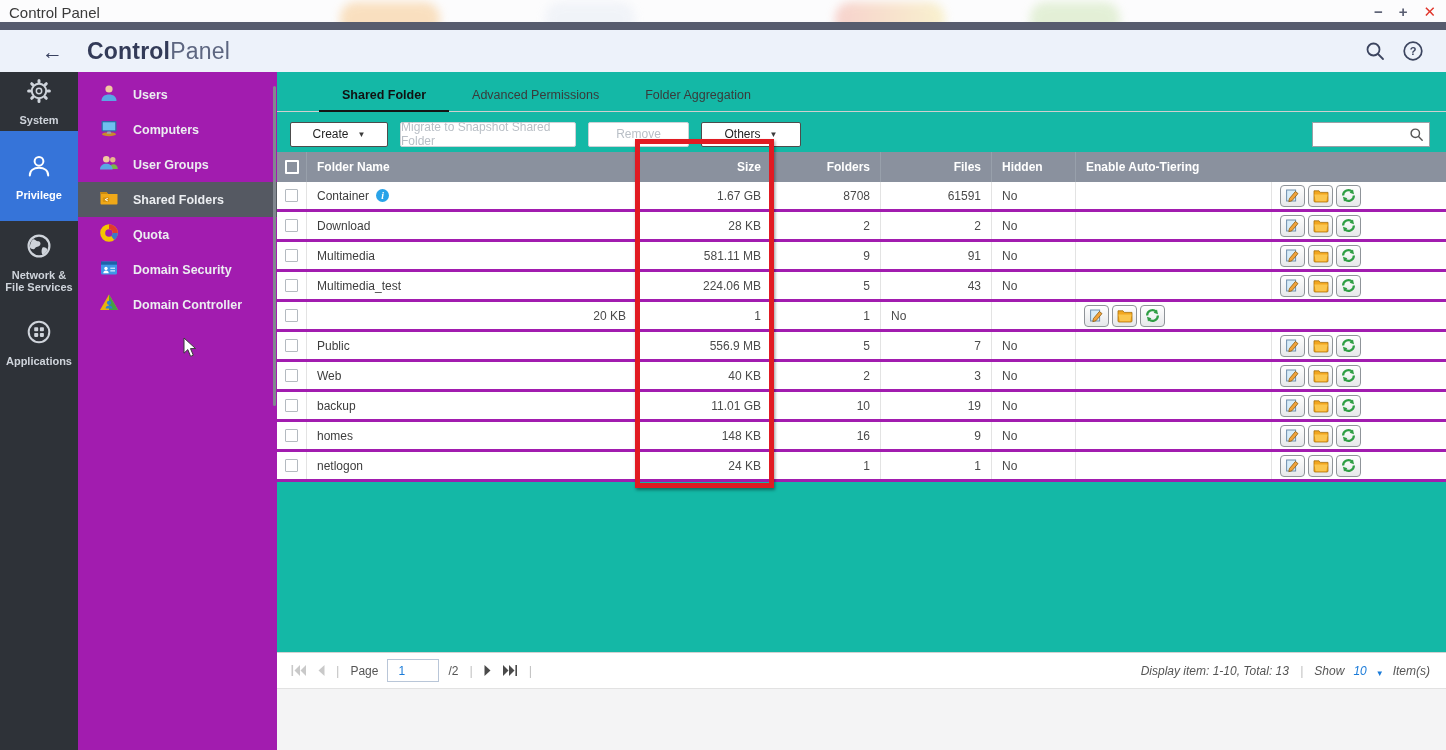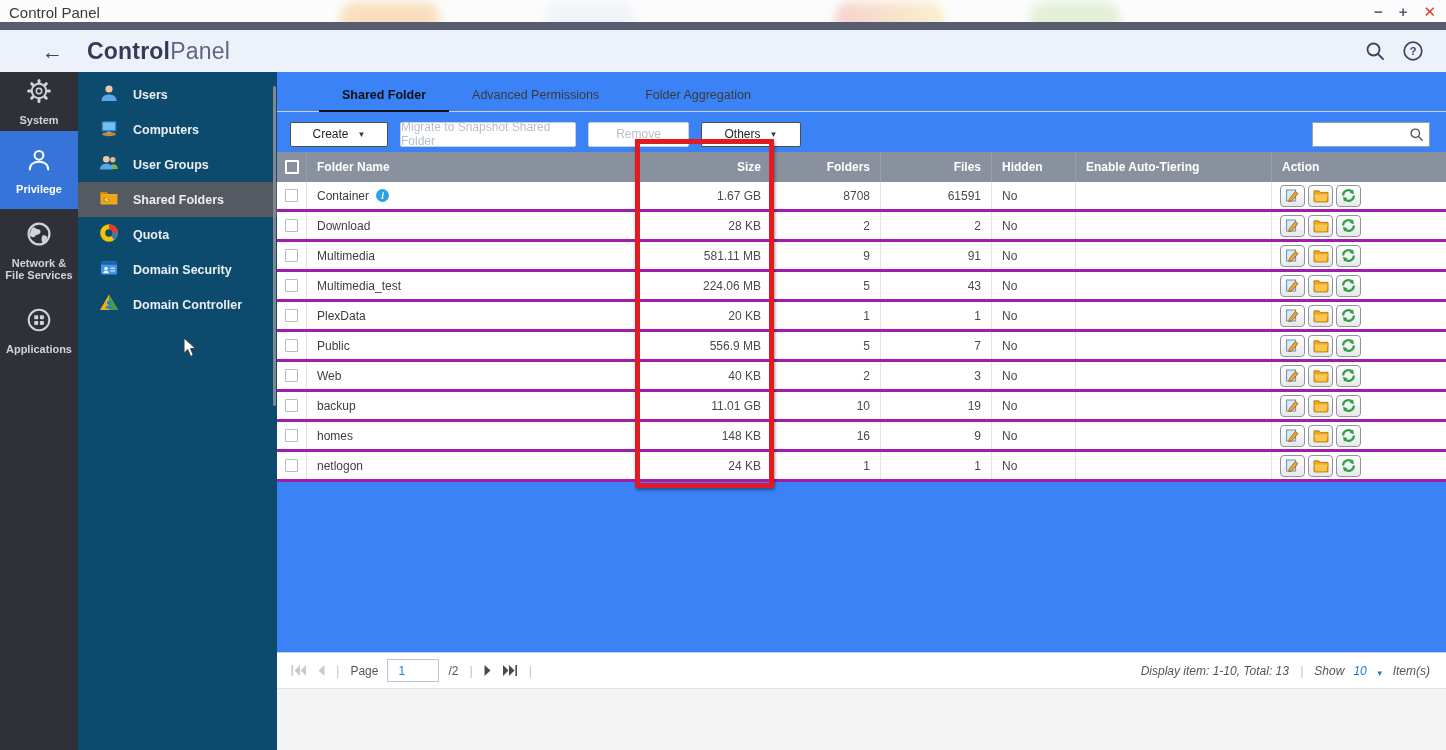"Users" .secondary-sidebar { background: #0c4a6e -> #a21caf }
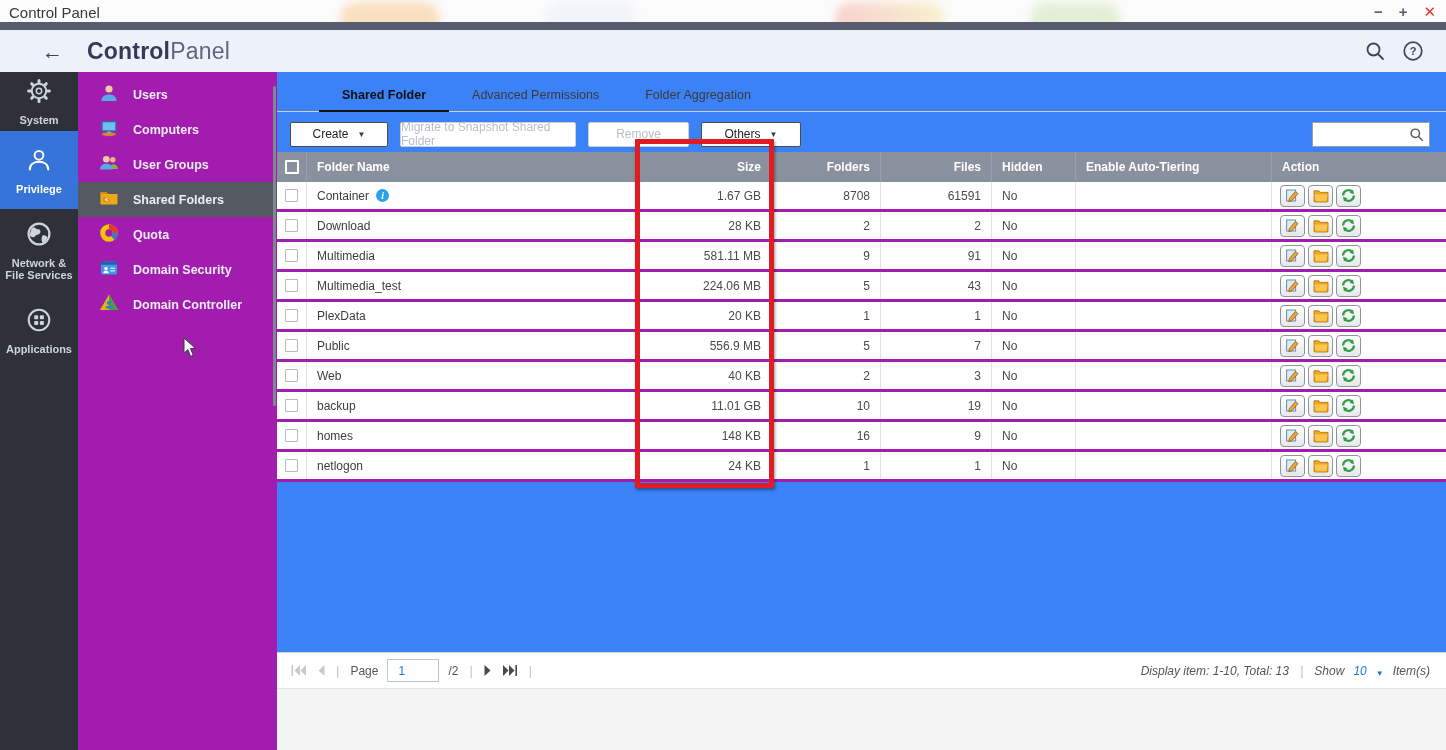"Shared Folder" .main { background: #3b82f6 -> #14b8a6 }
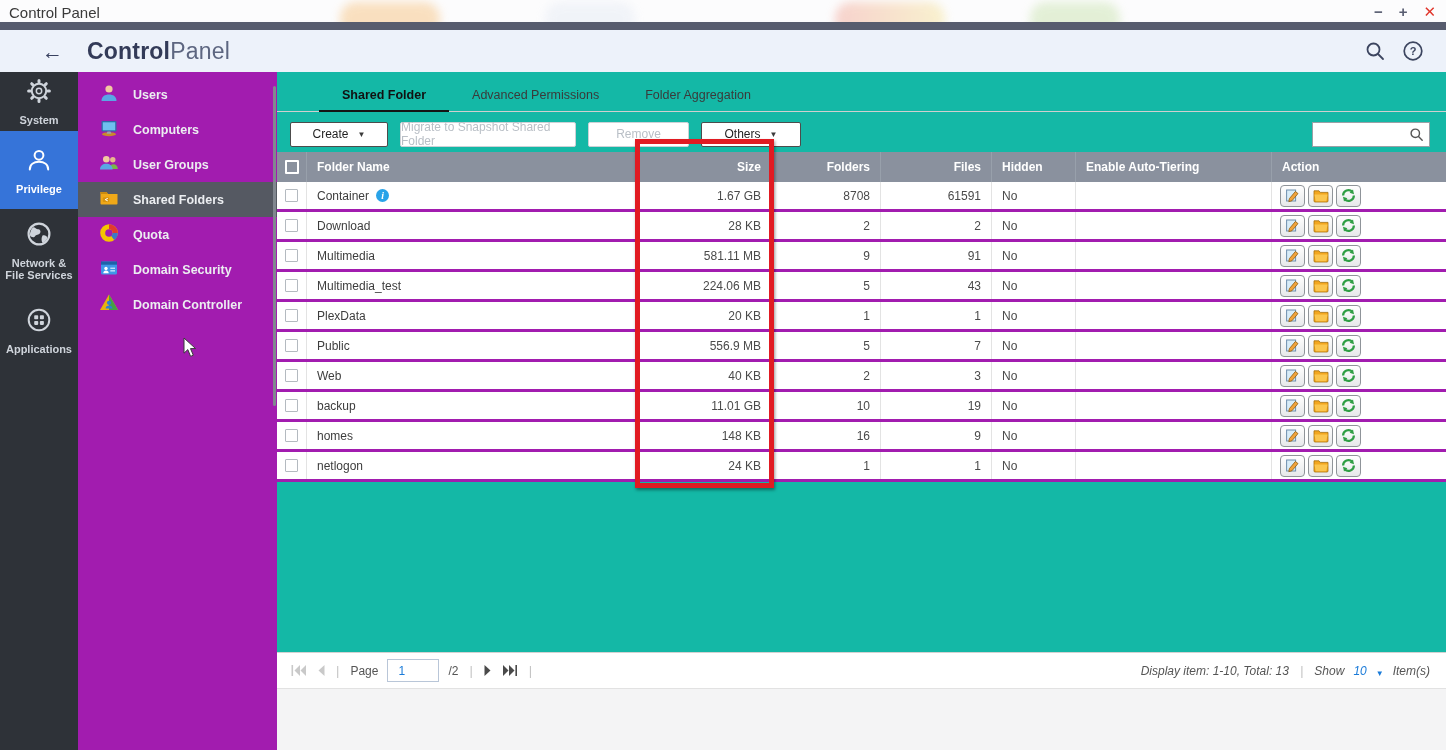"Action" div.th { html: <div>Action</div> -> none }
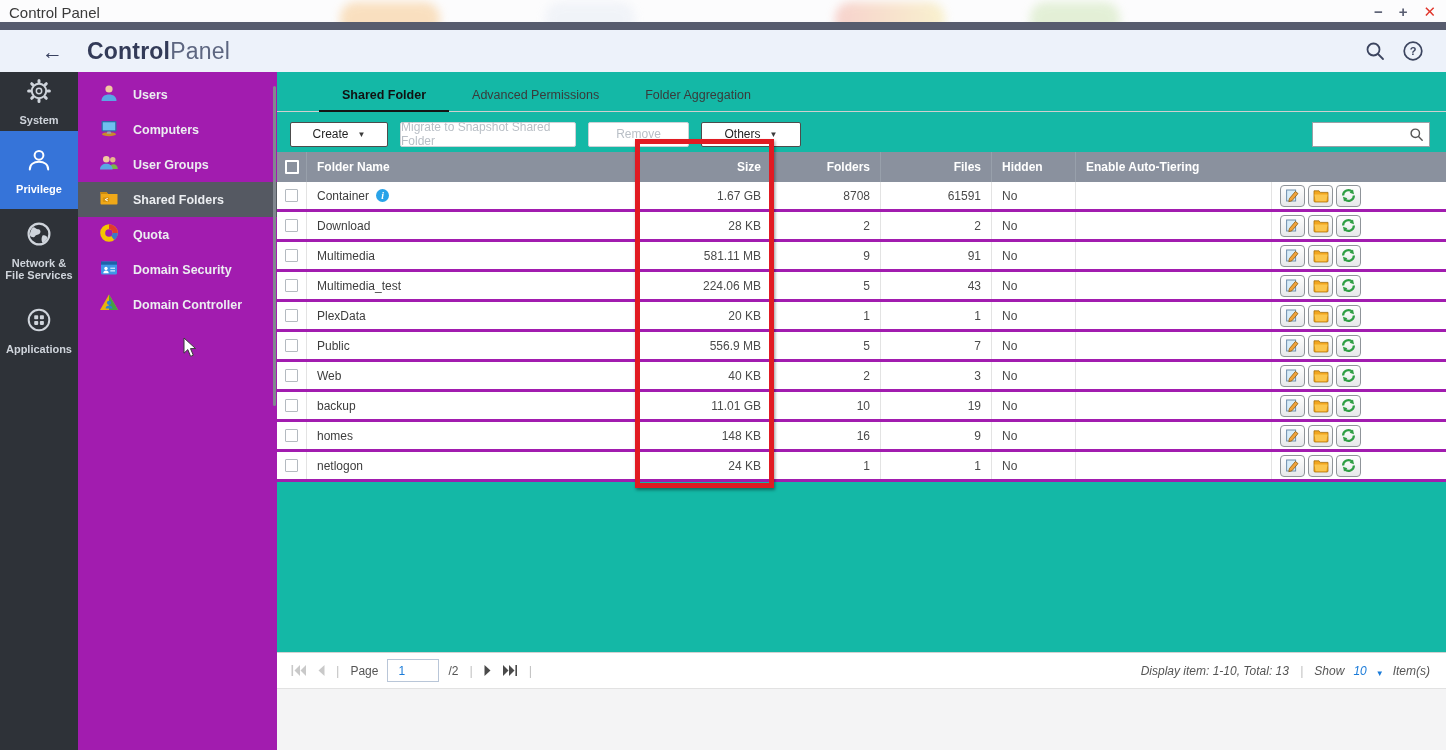"Privilege" .p-item.h90 { height: 78px -> 90px }
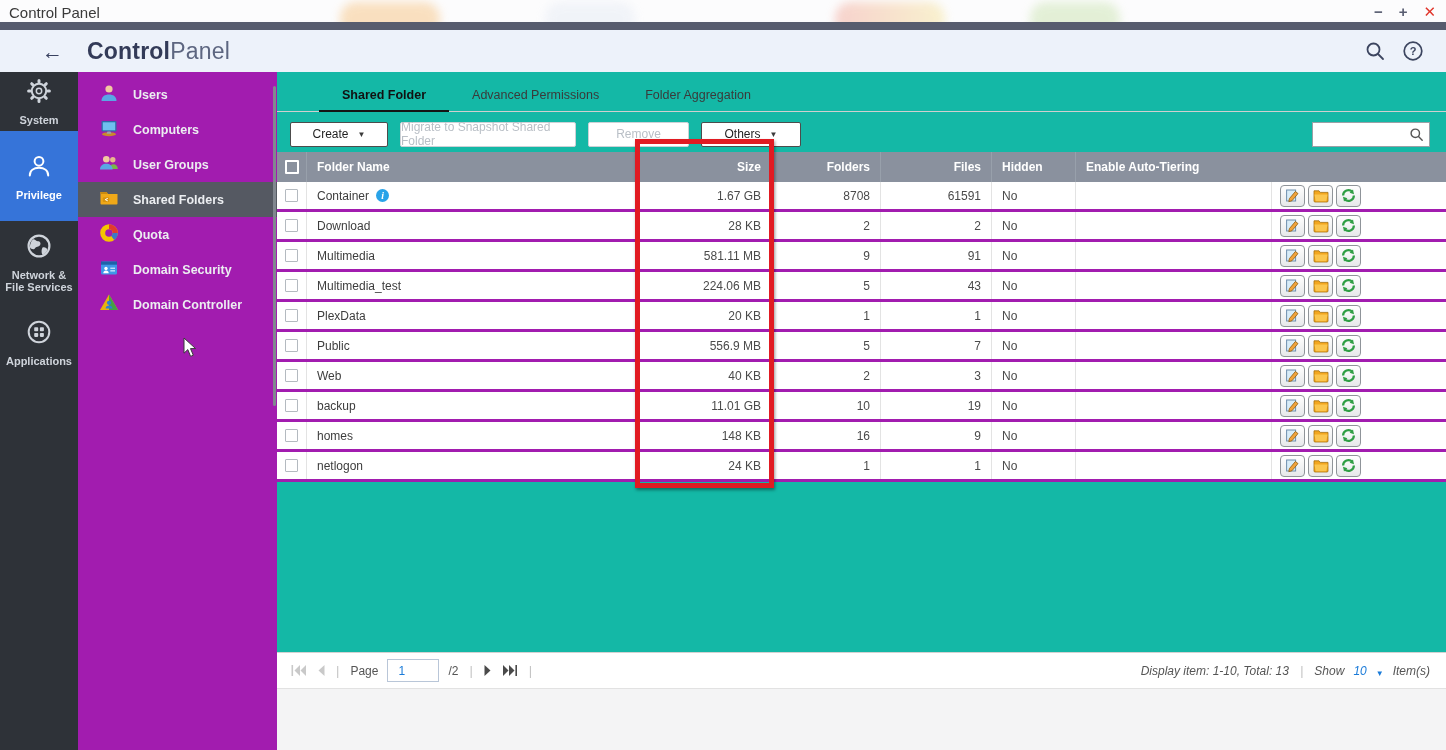"PlexData" div.td { html: <div> <span>PlexData</span> </div> -> none }
